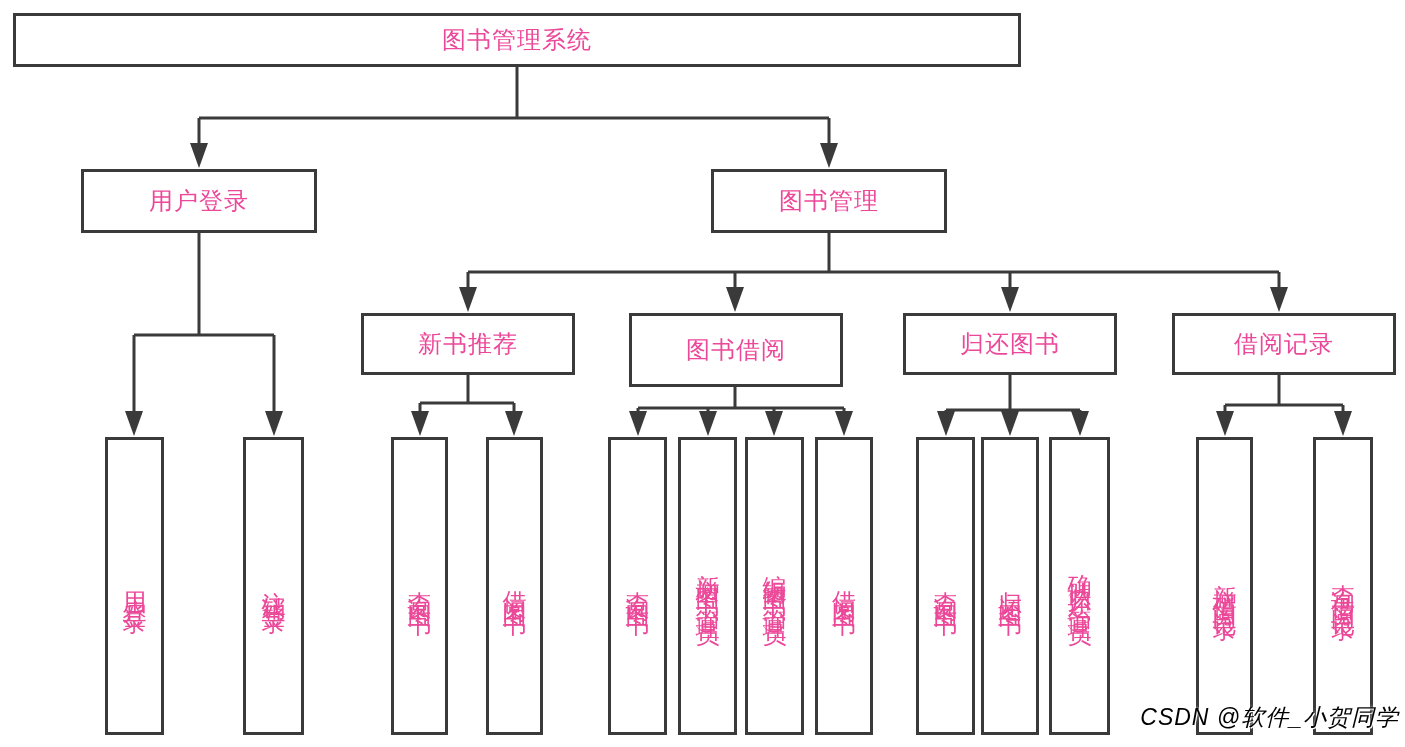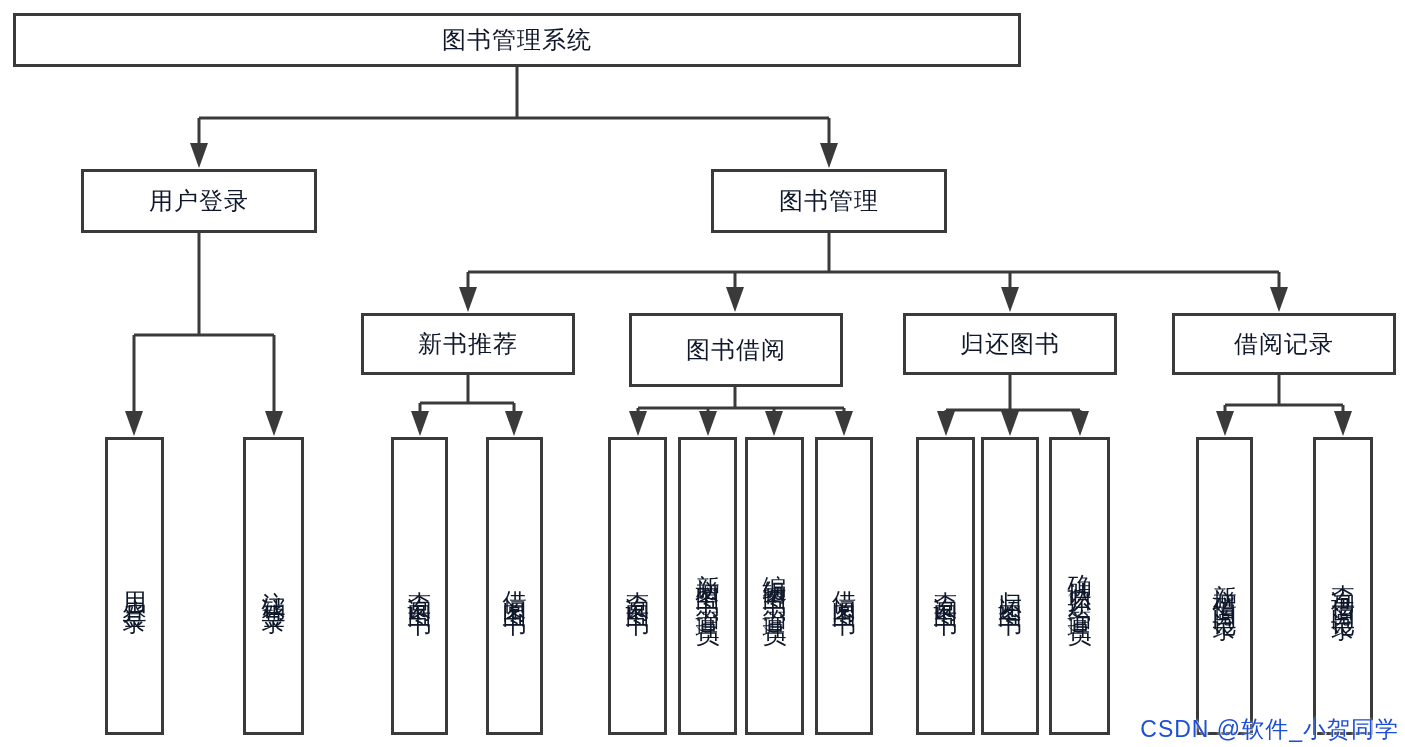"图书管理系统" .box { color: #0f172a -> #ec4899 }
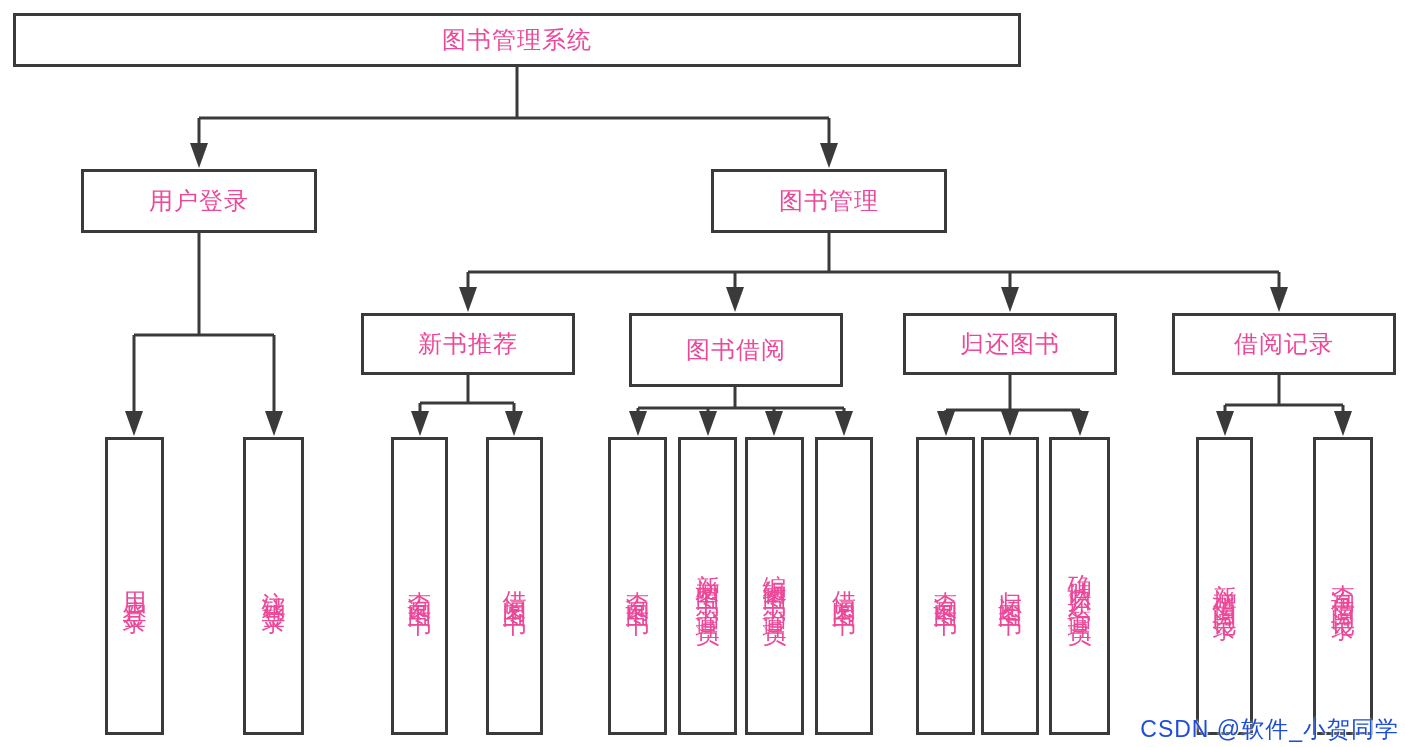"CSDN @软件_小贺同学" .watermark { bottom: 2px -> 14px; color: #1d4ed8 -> #000000; font-style: none -> italic }
